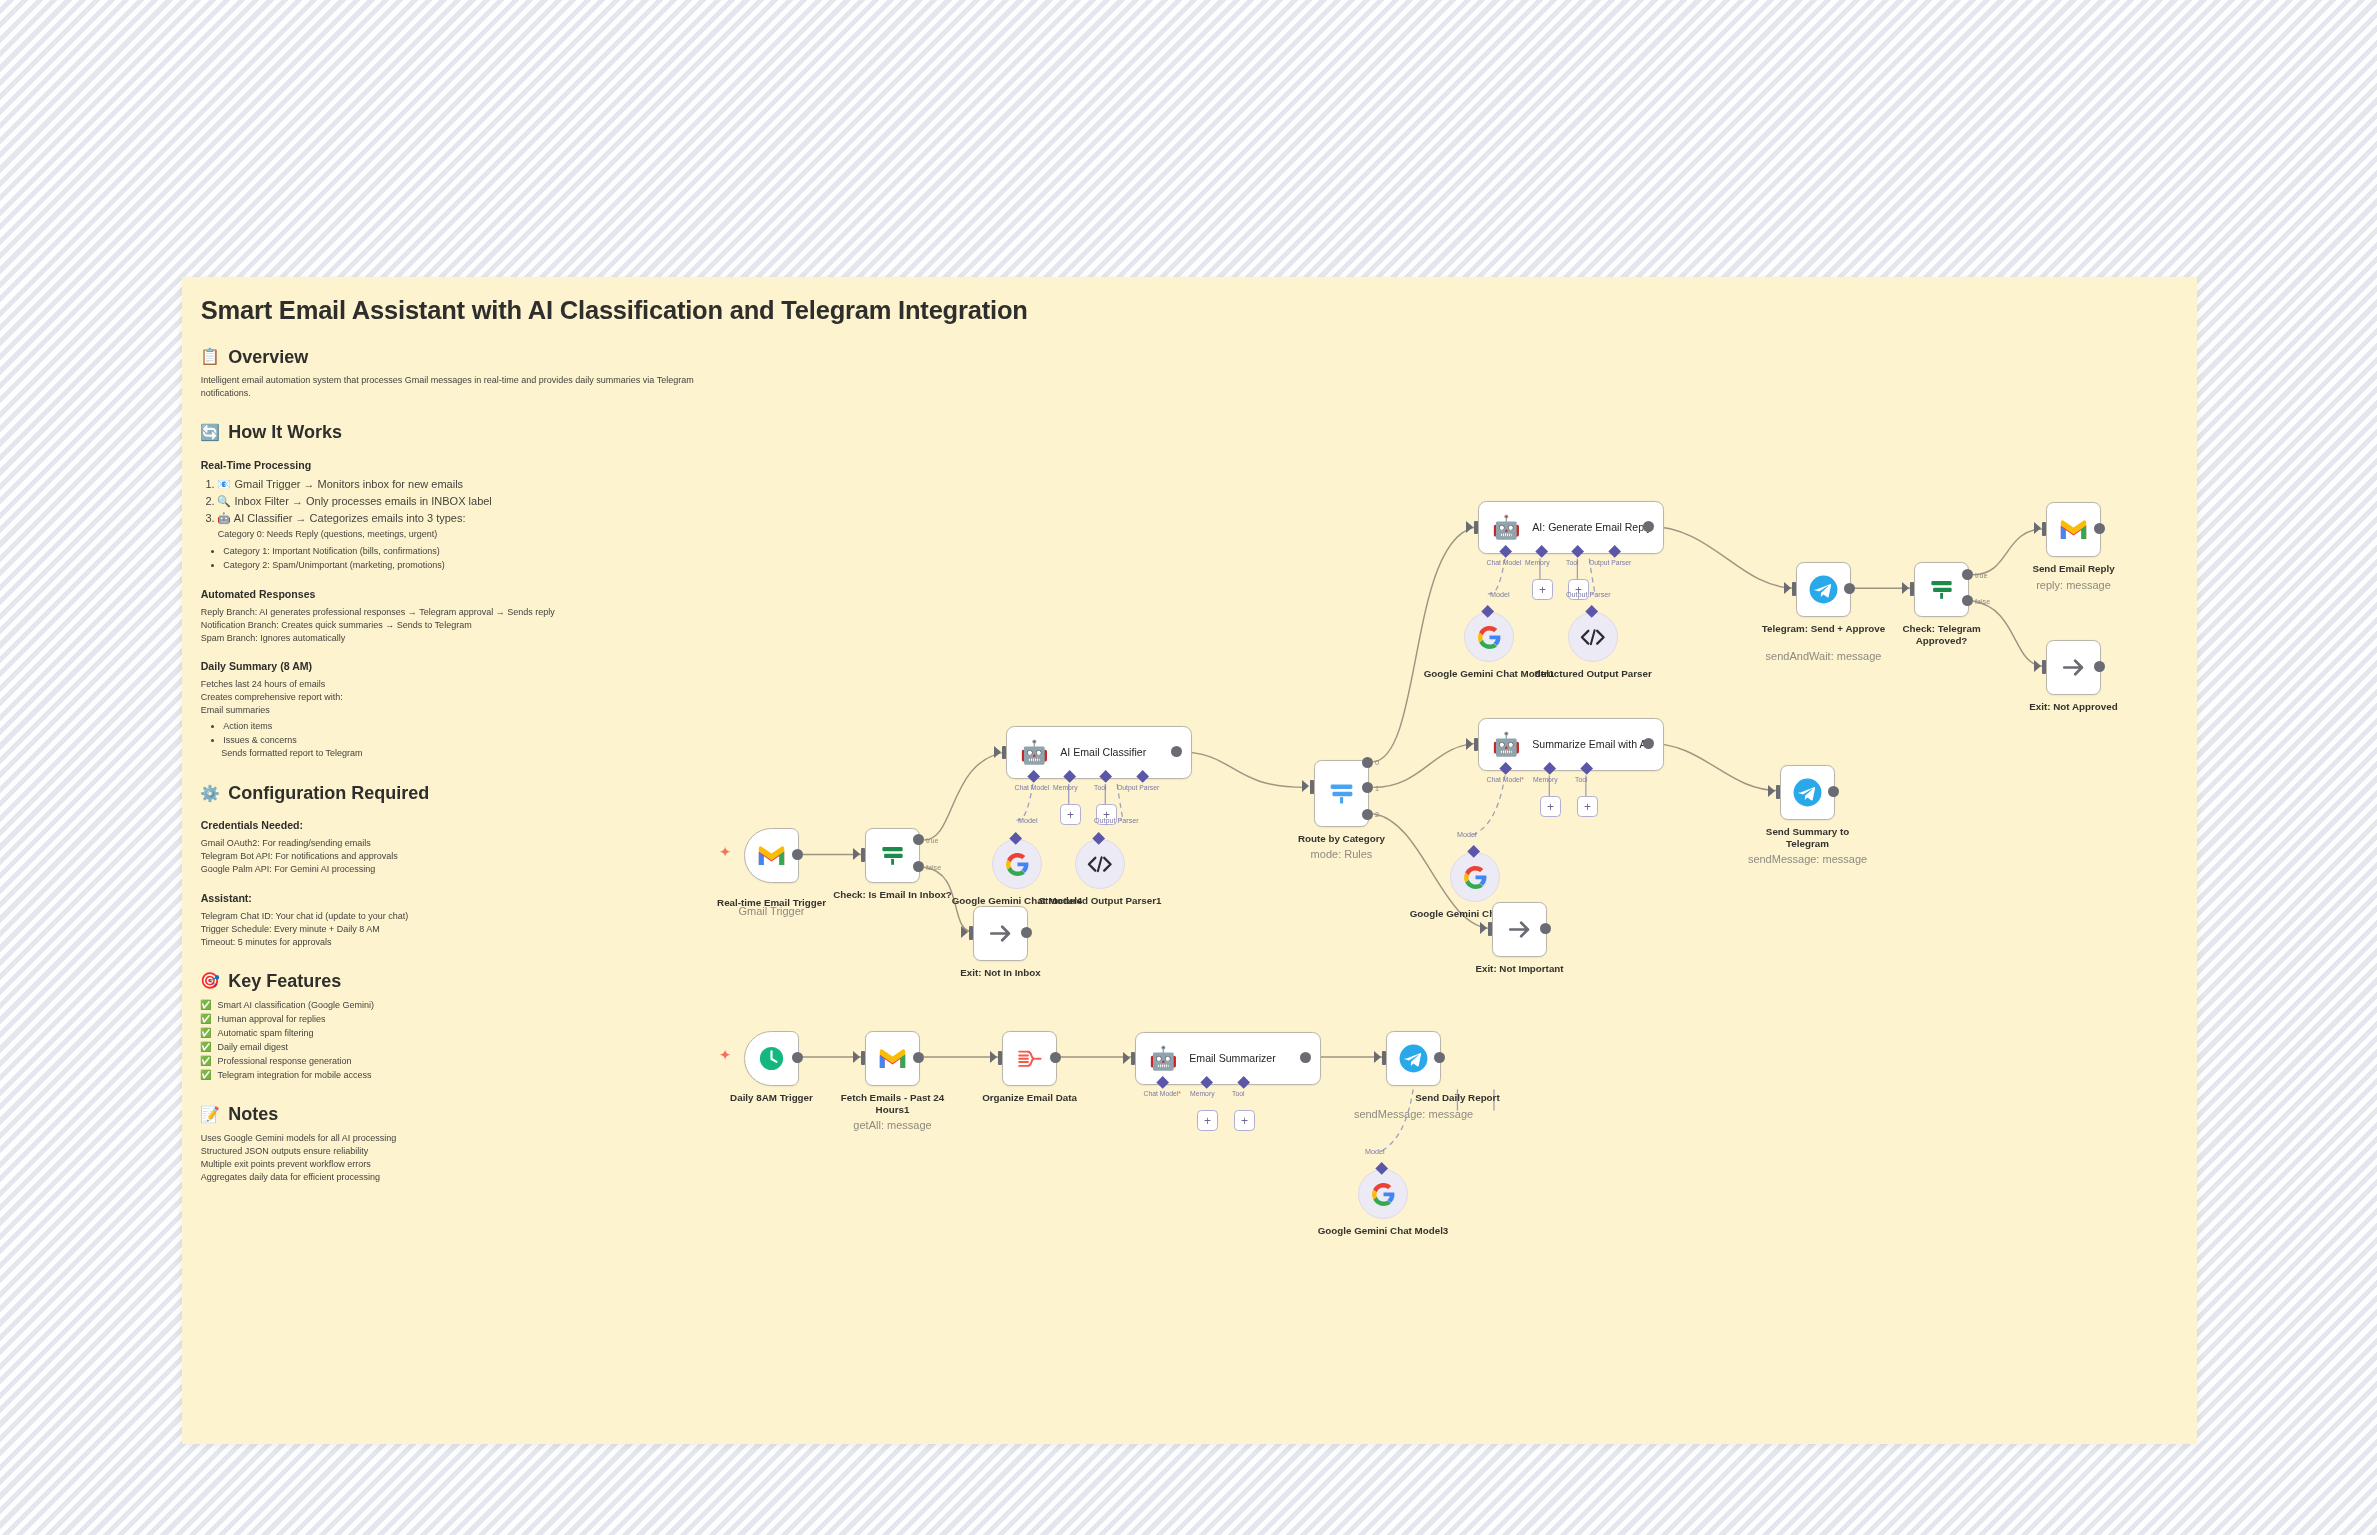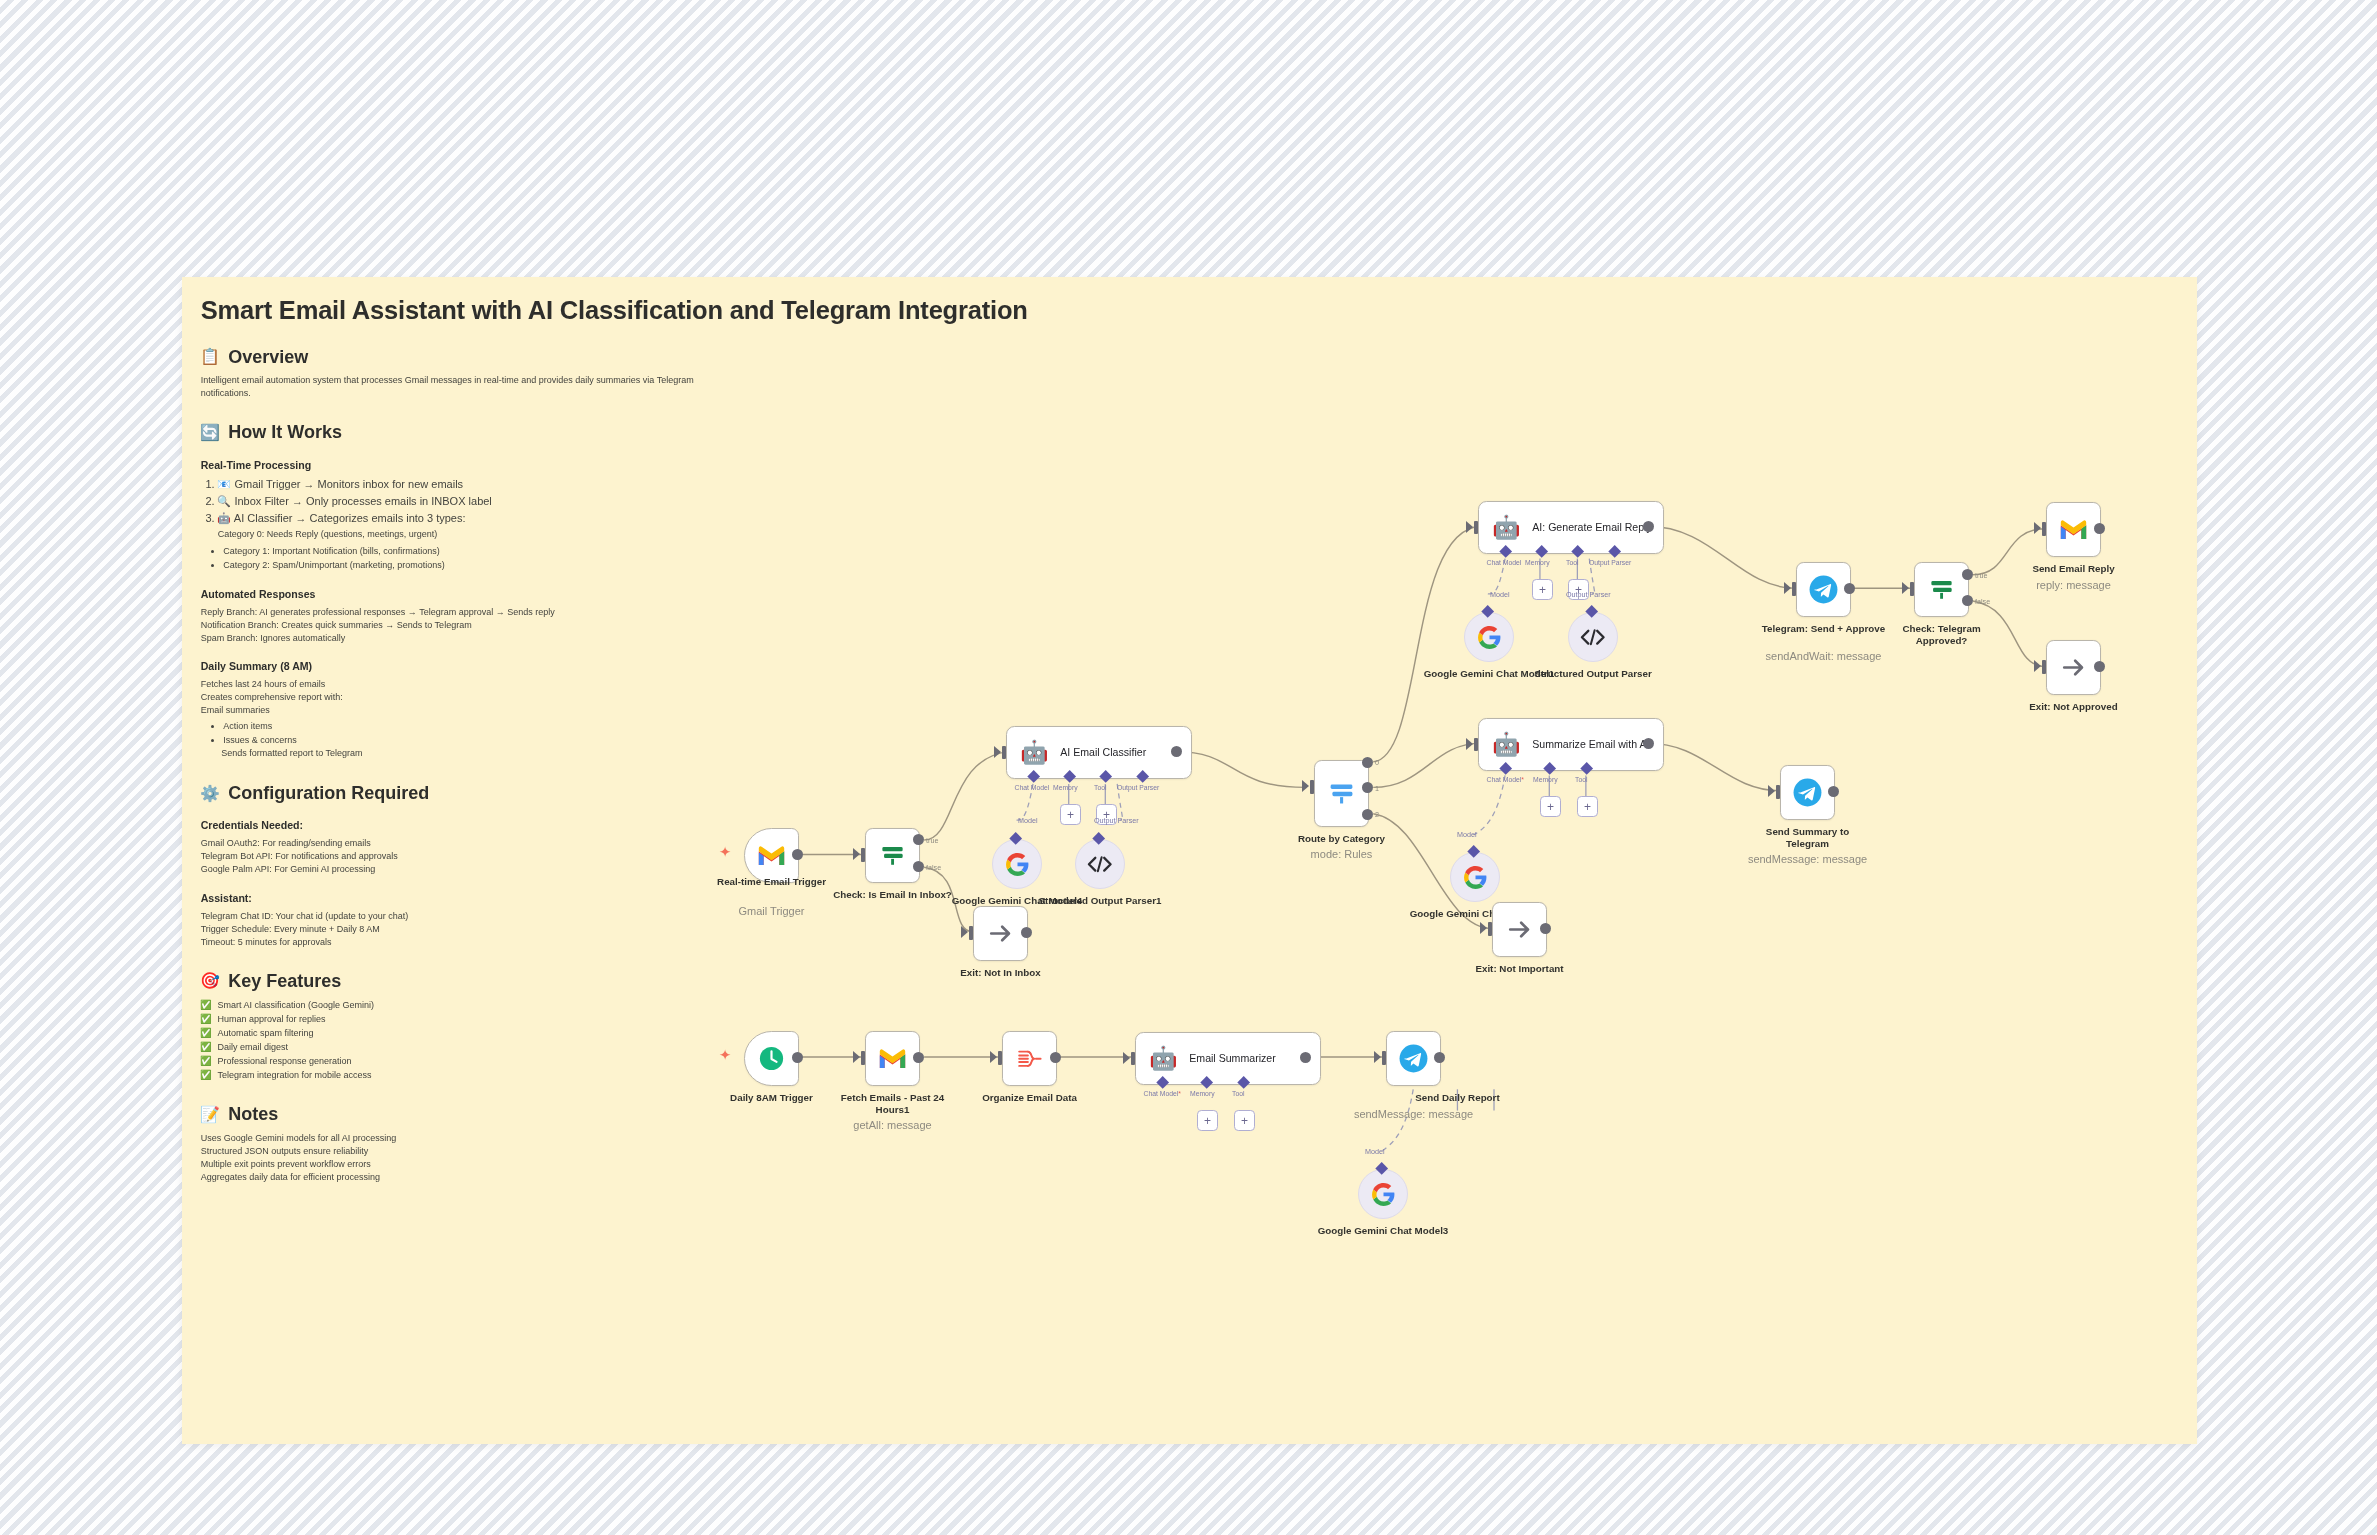"Real-time Email Trigger" div.caption { top: 48px -> 69px }
